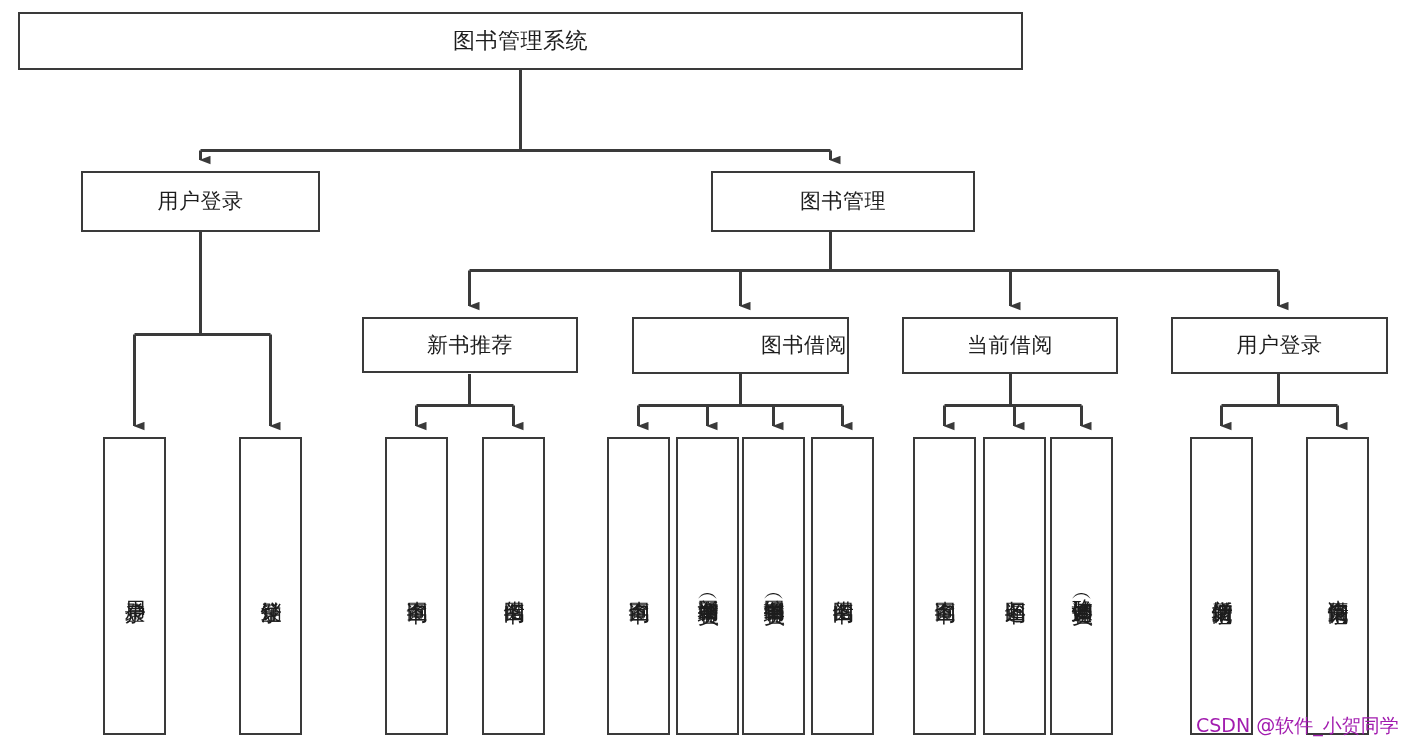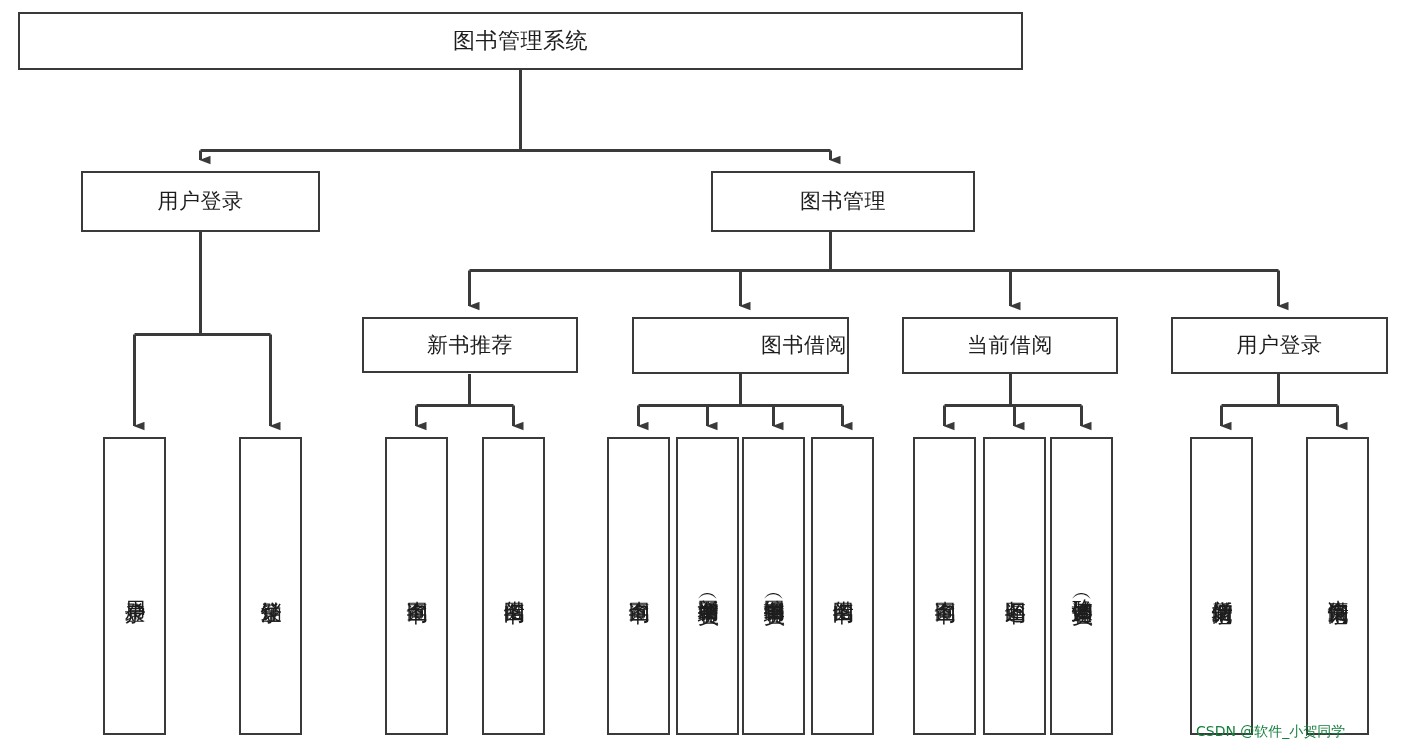"CSDN @软件_小贺同学" .watermark { color: #15803d -> #a21caf; font-size: 14px -> 19px; margin-top: 10px -> none }
